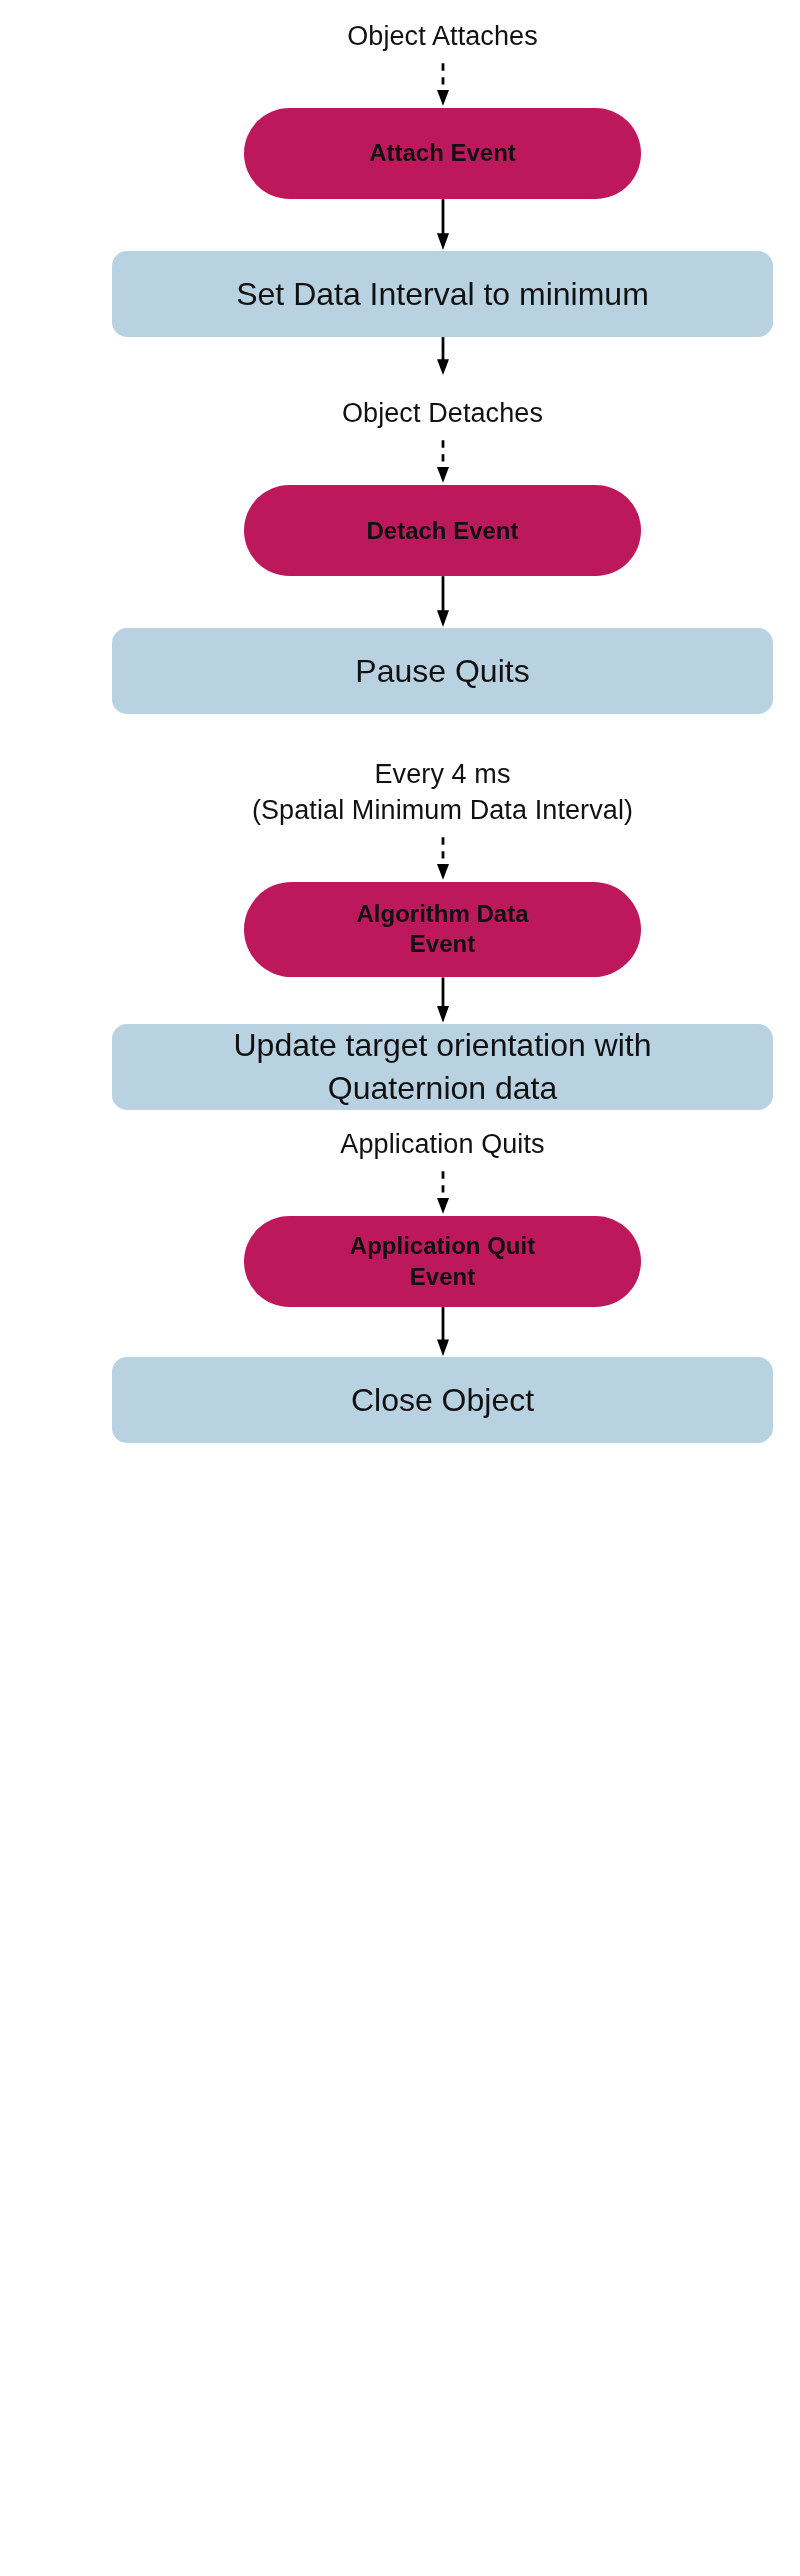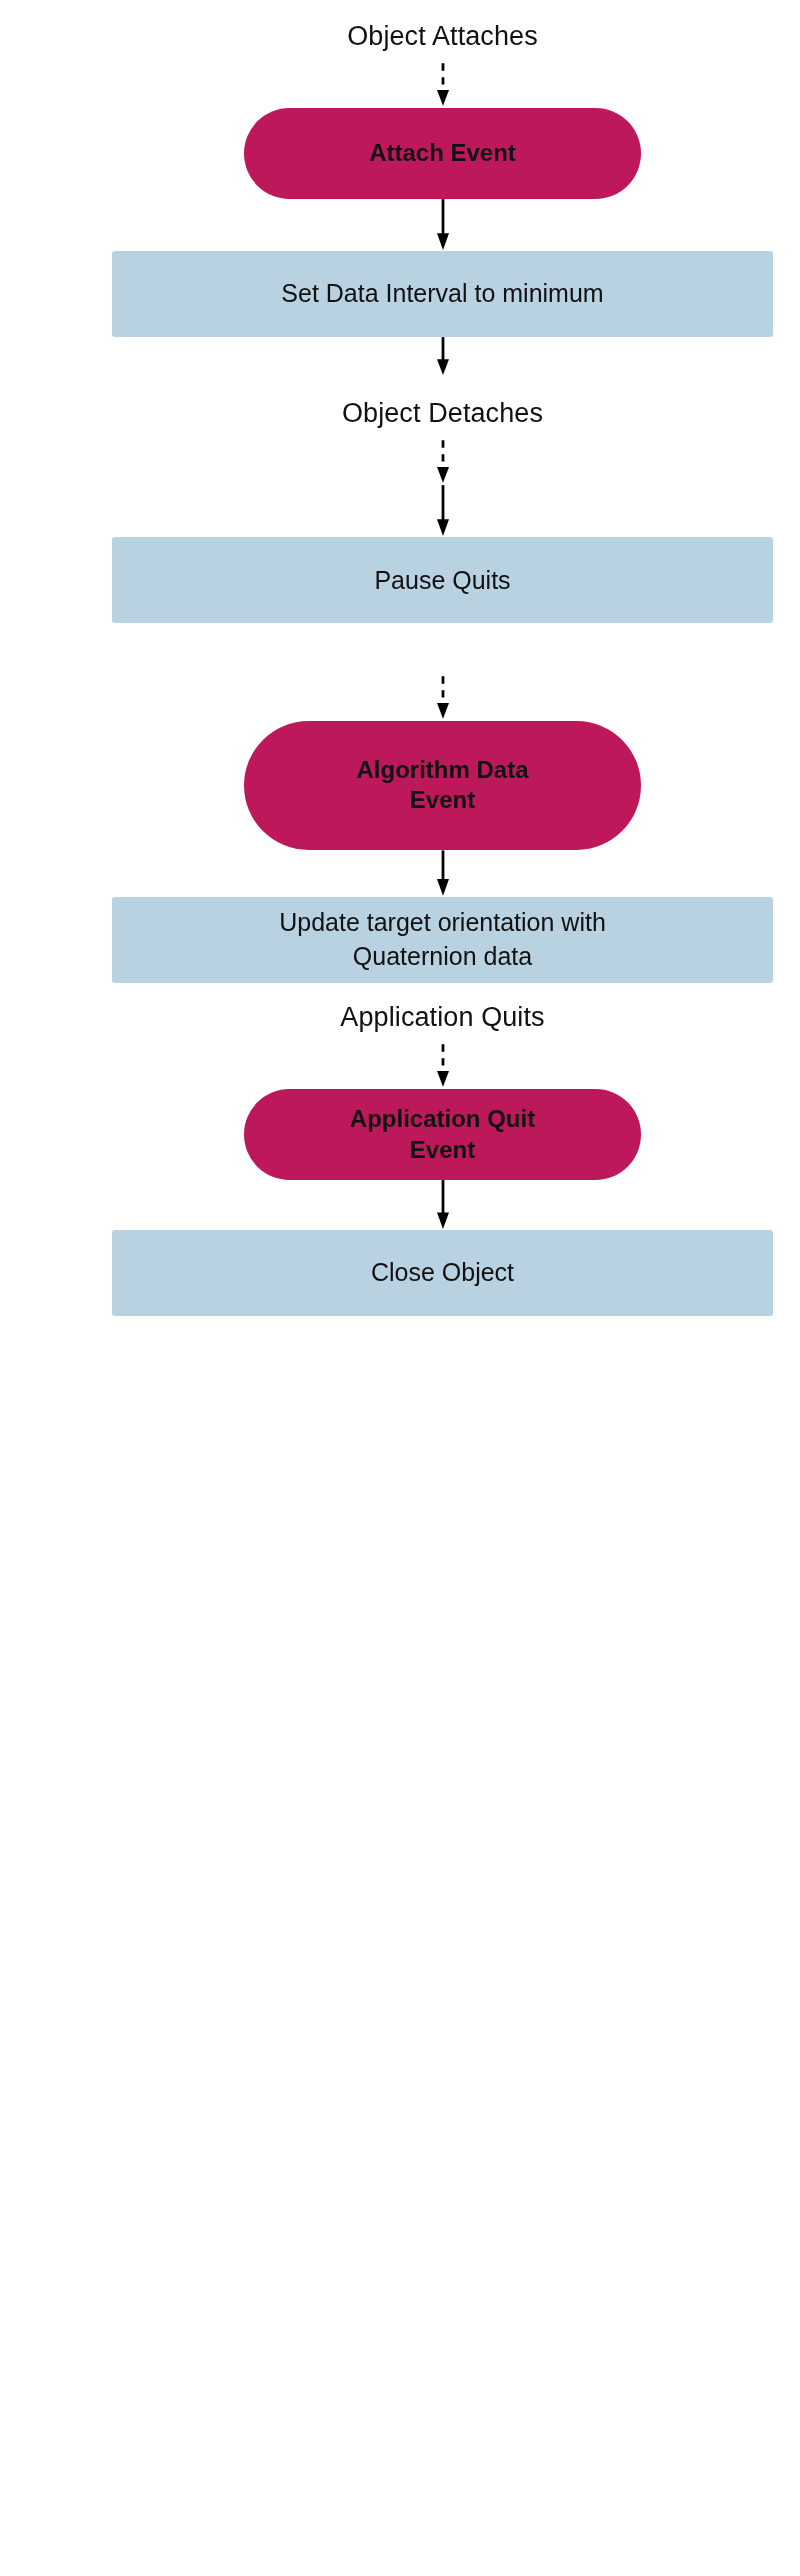"Set Data Interval to minimum" .action-node { border-radius: 3px -> 15px; font-size: 25px -> 32px }
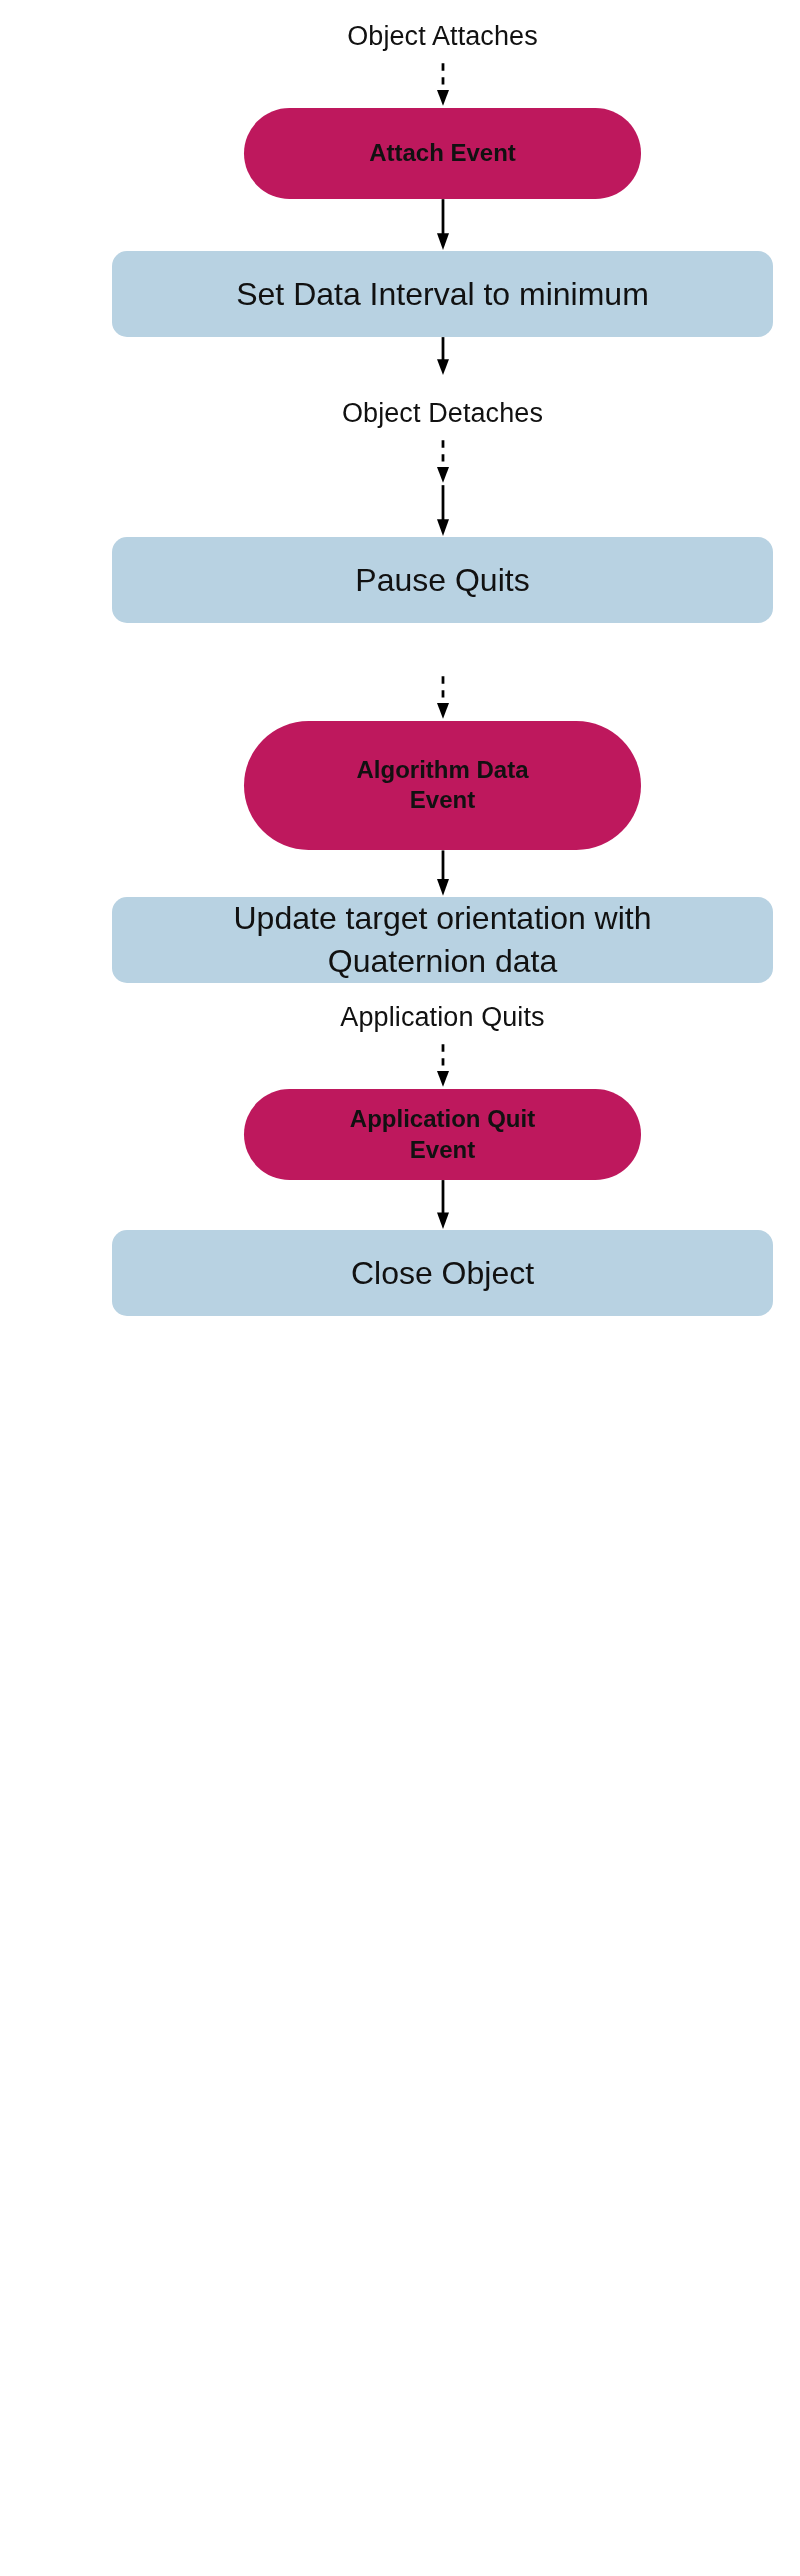"Detach Event" div.event-node { html: none -> <div>Detach Event</div> }
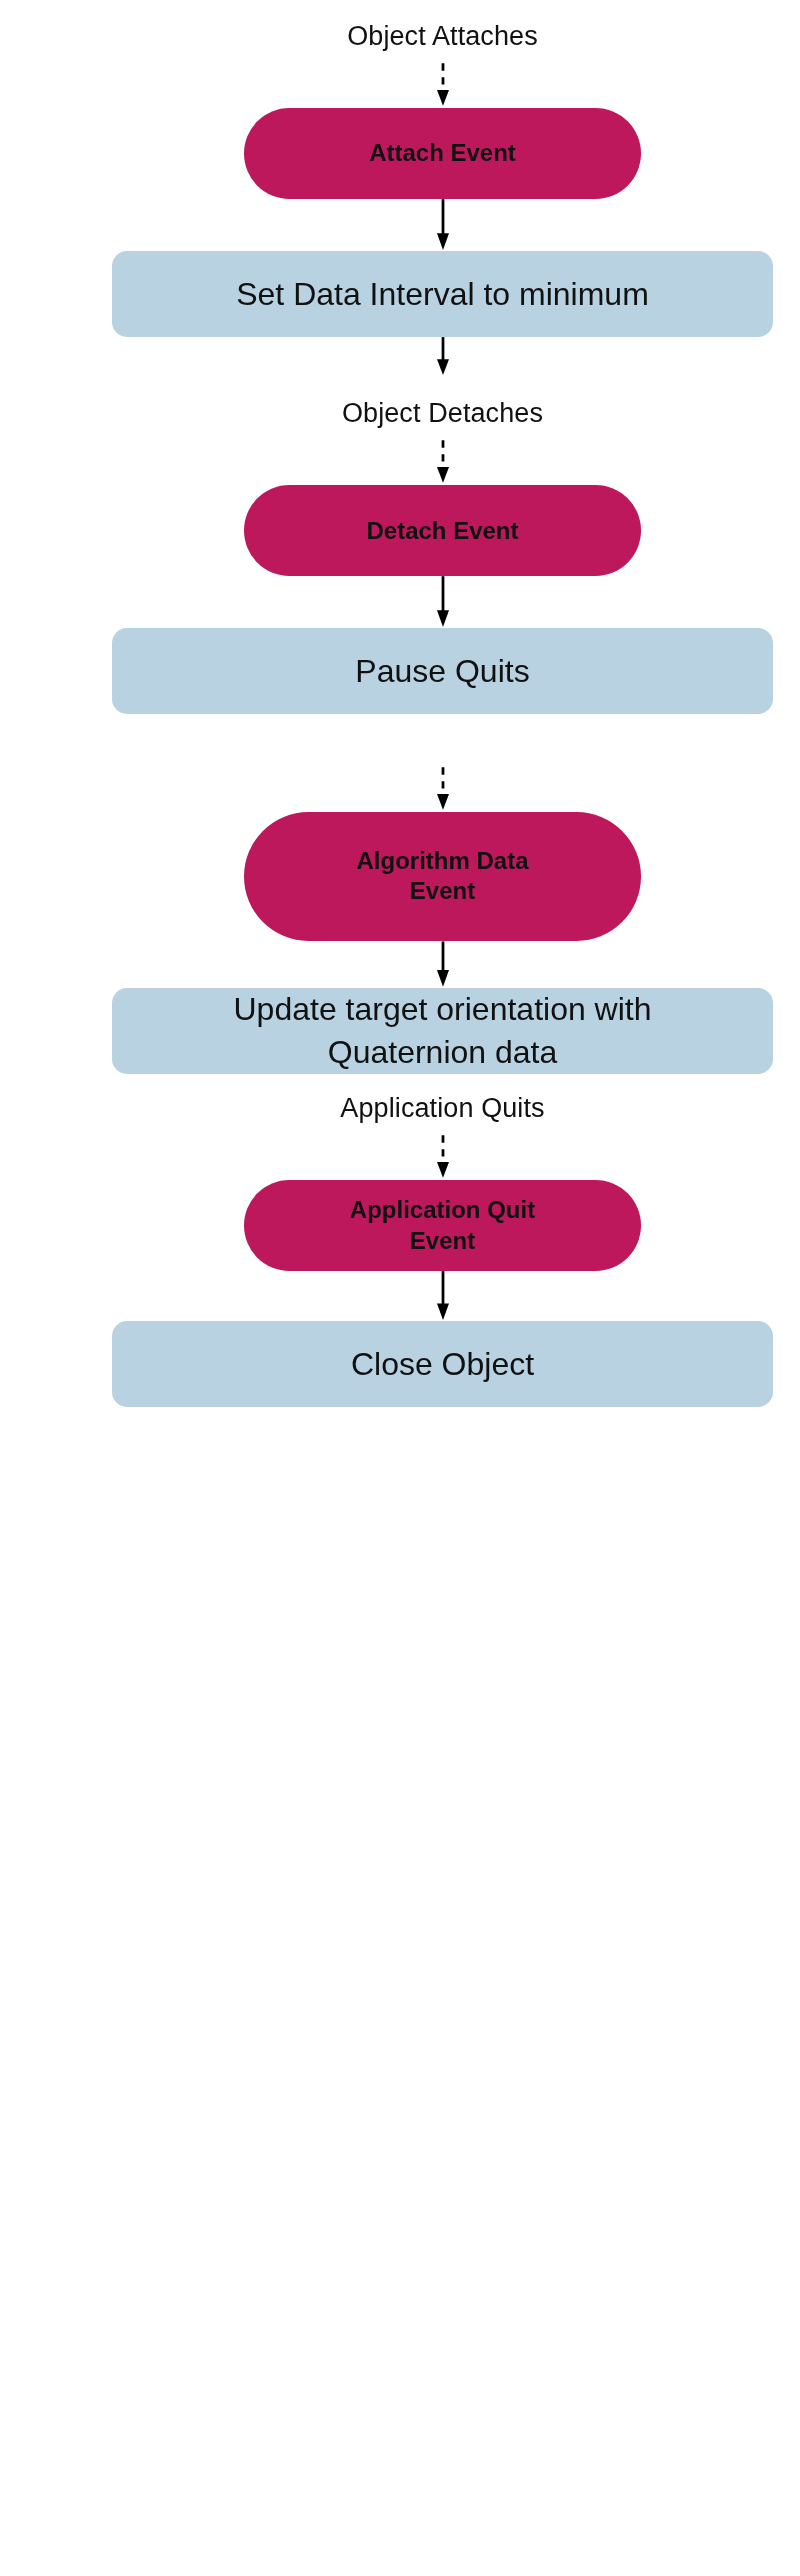"Every 4 ms" div.trigger-label { html: none -> <div>Every 4 ms (Spatial Minimum Data Interval)</div> }
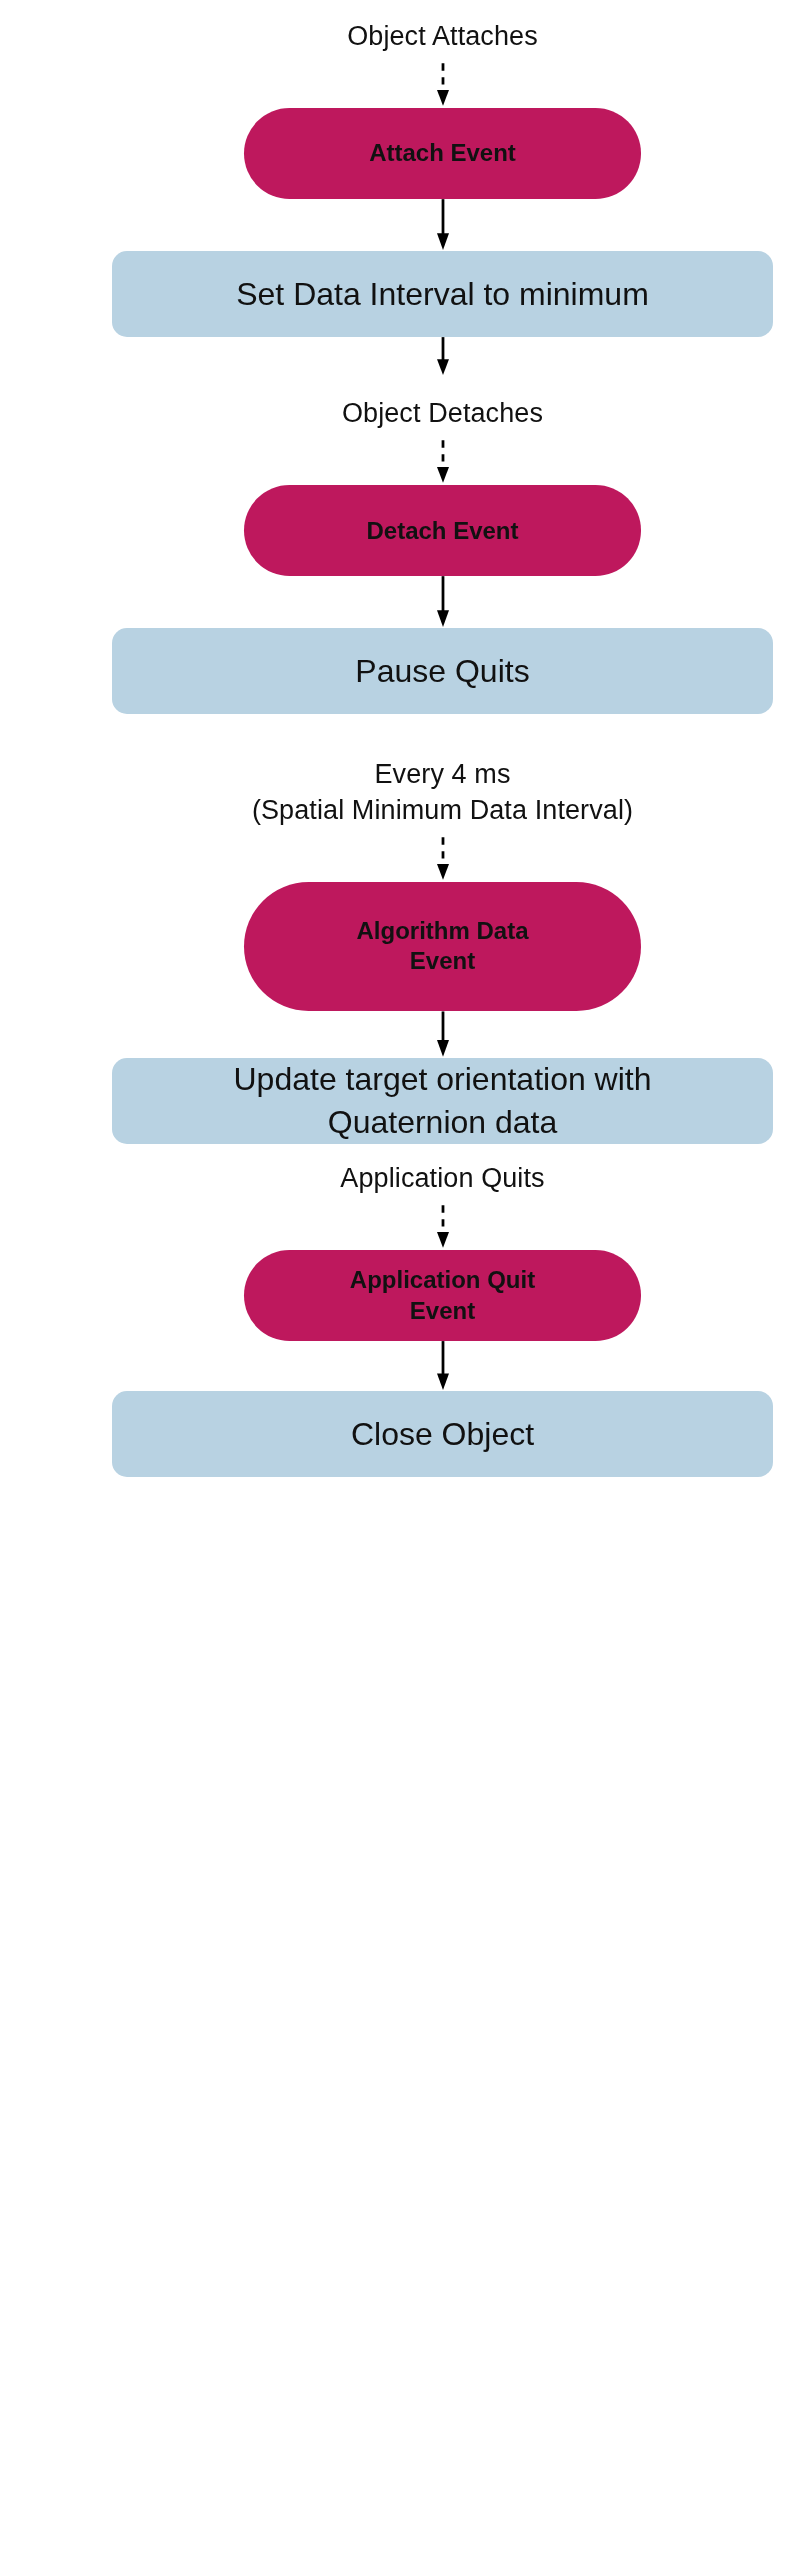"Algorithm Data" div.event-node { height: 129px -> 95px }
